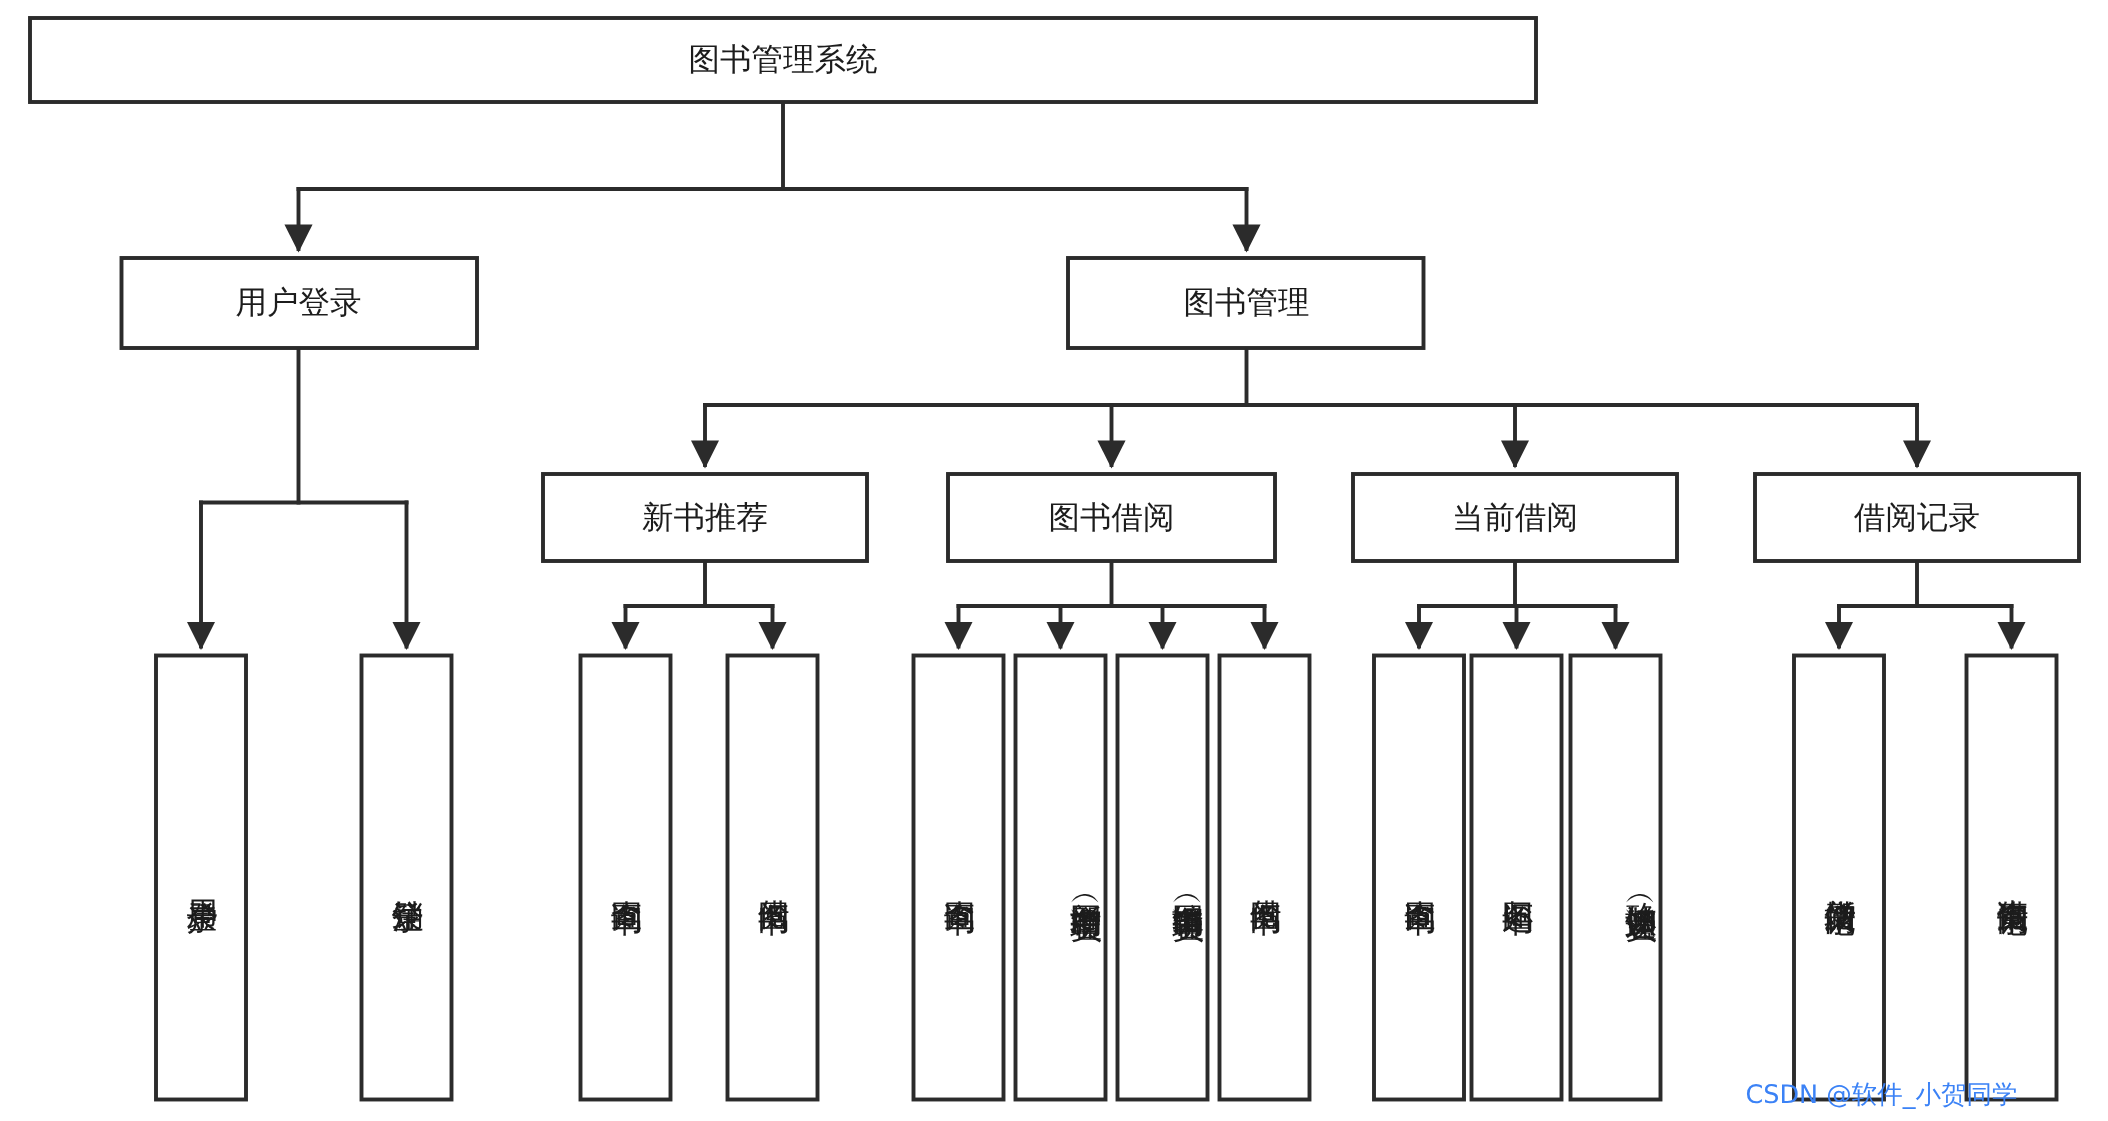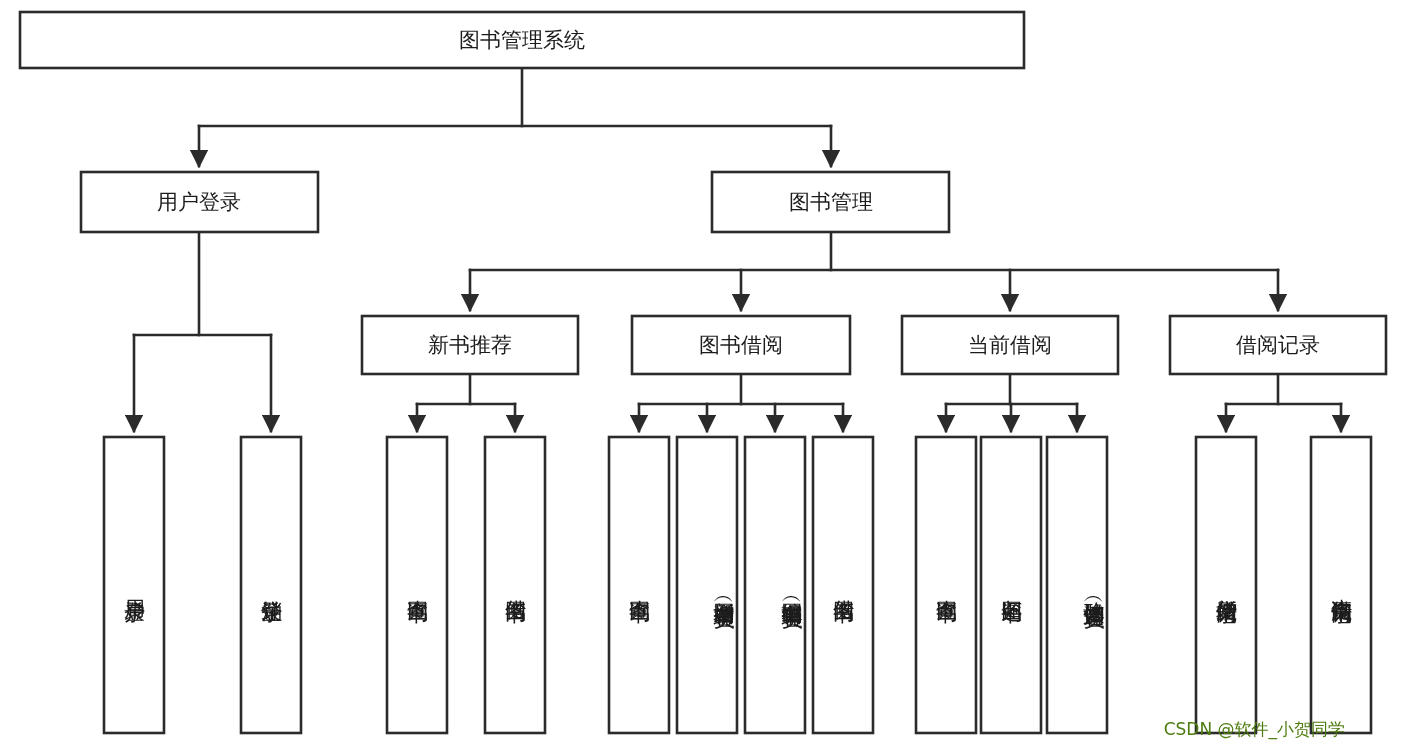"CSDN @软件_小贺同学" .watermark { color: #4d7c0f -> #3b82f6 }
